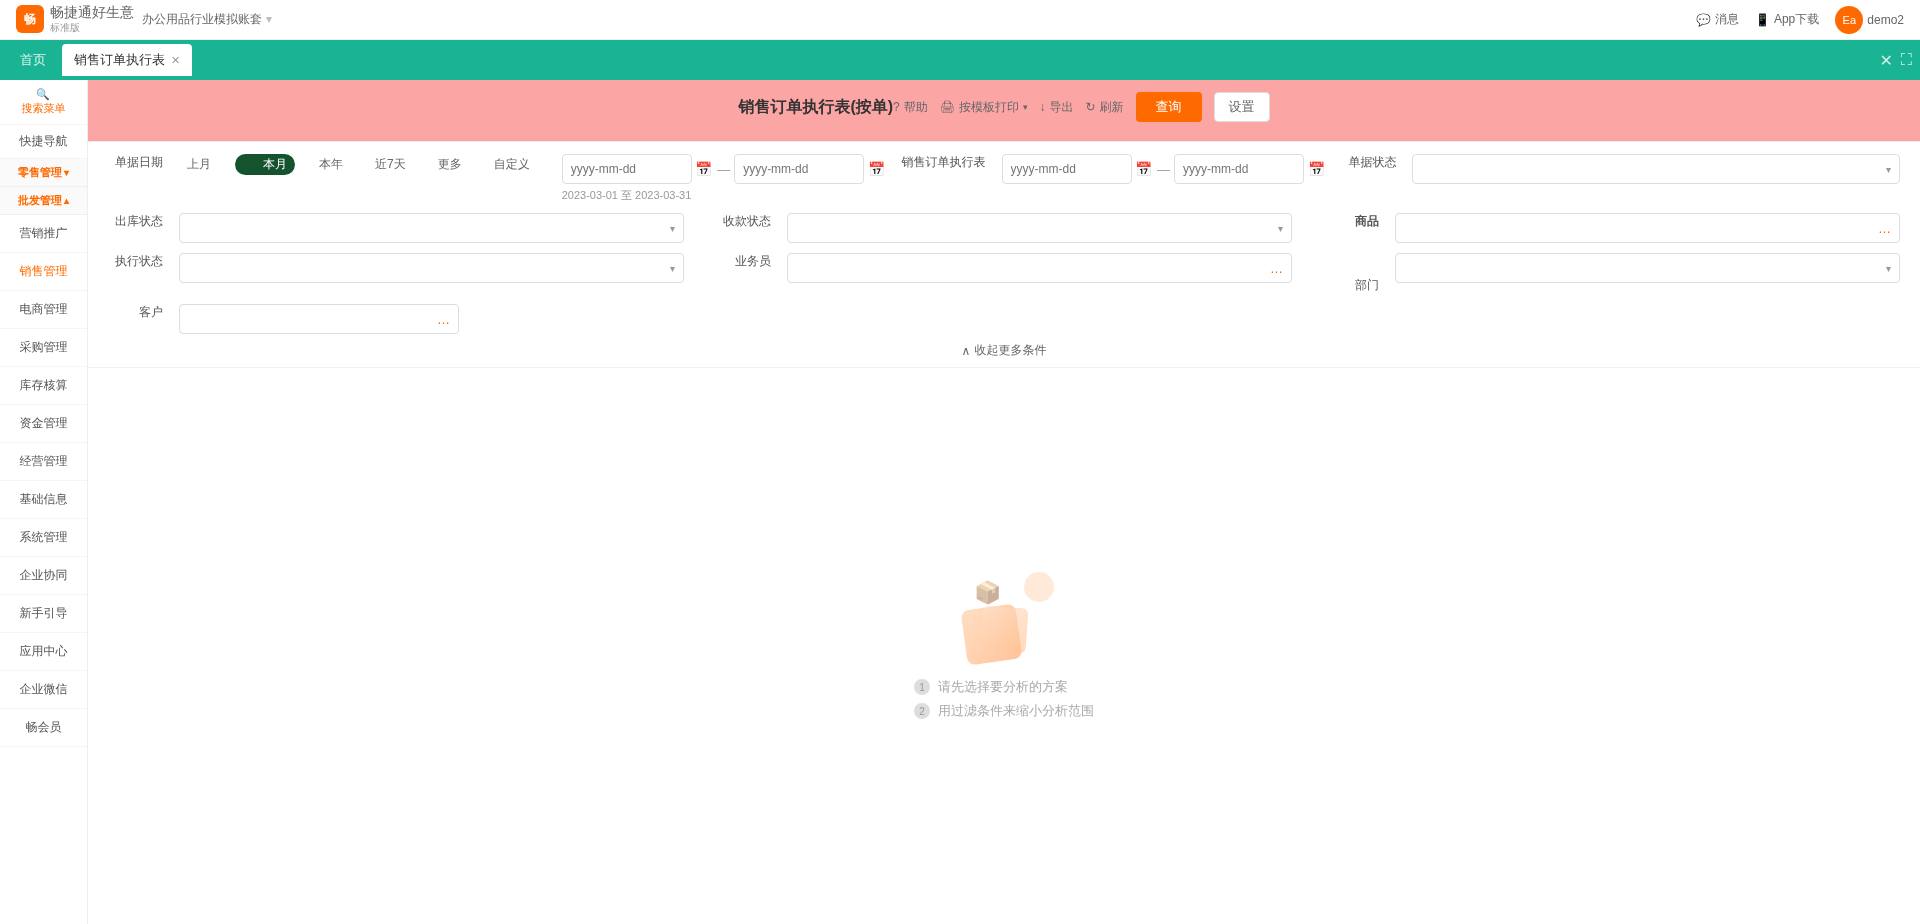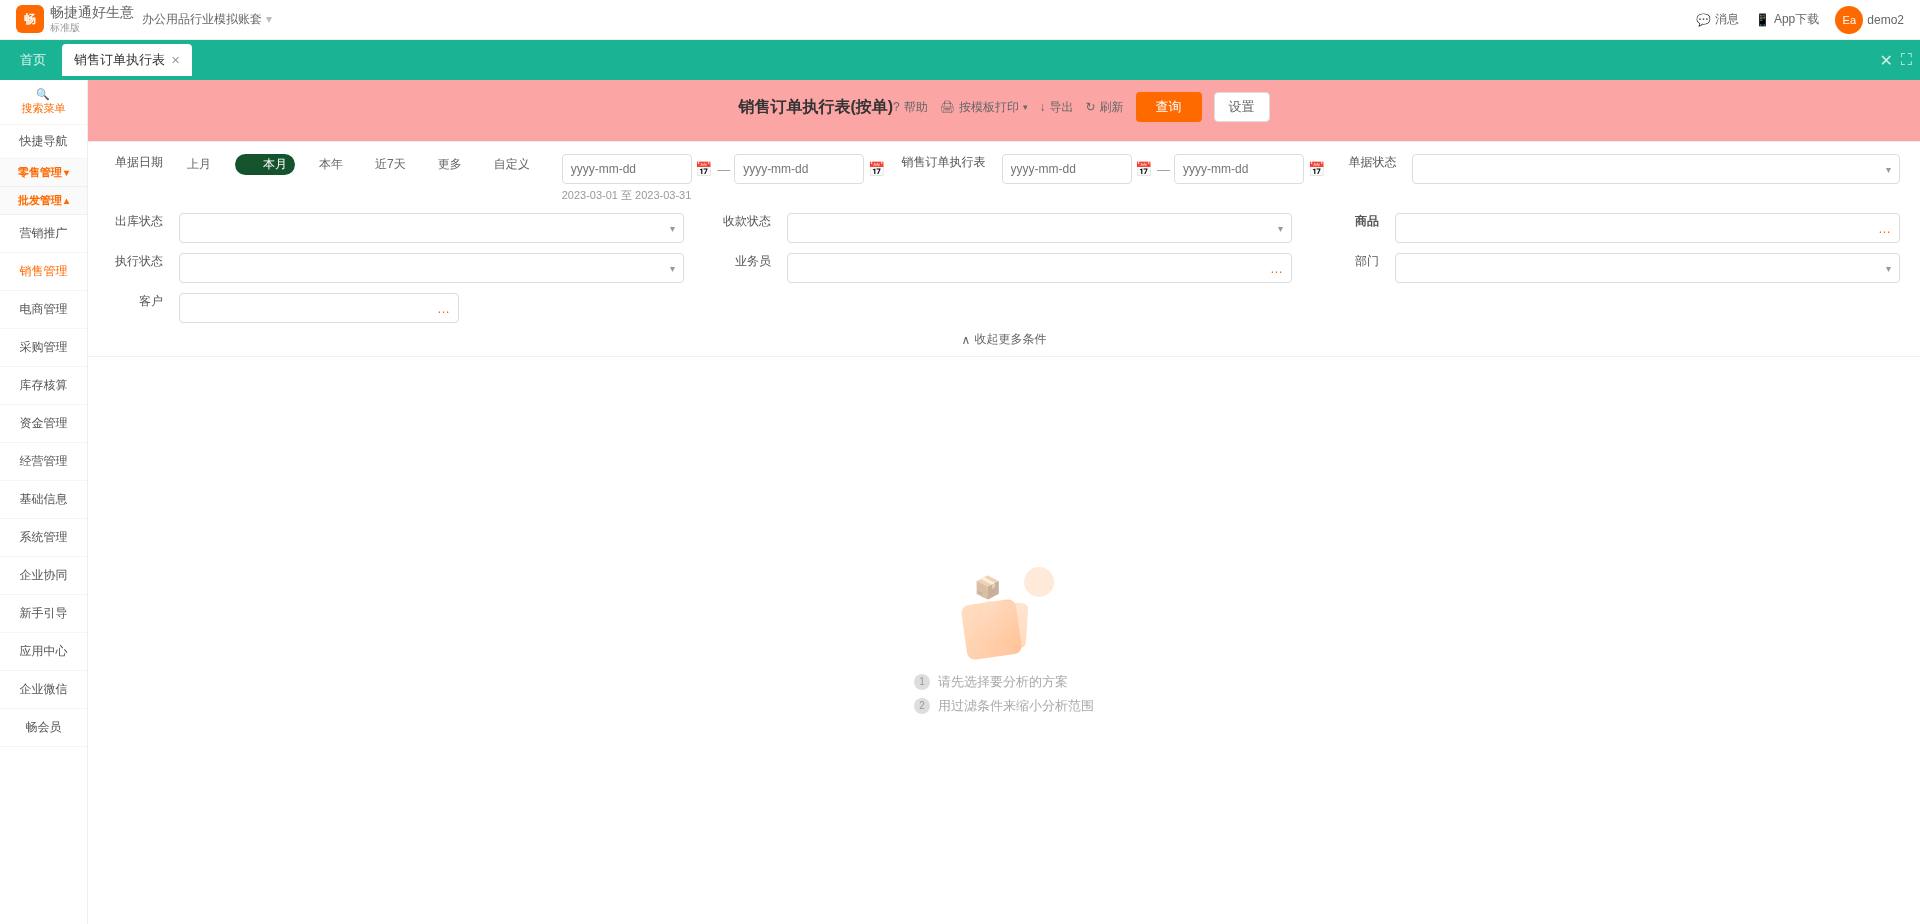"部门" span.filter-label { margin-top: none -> 24px }
